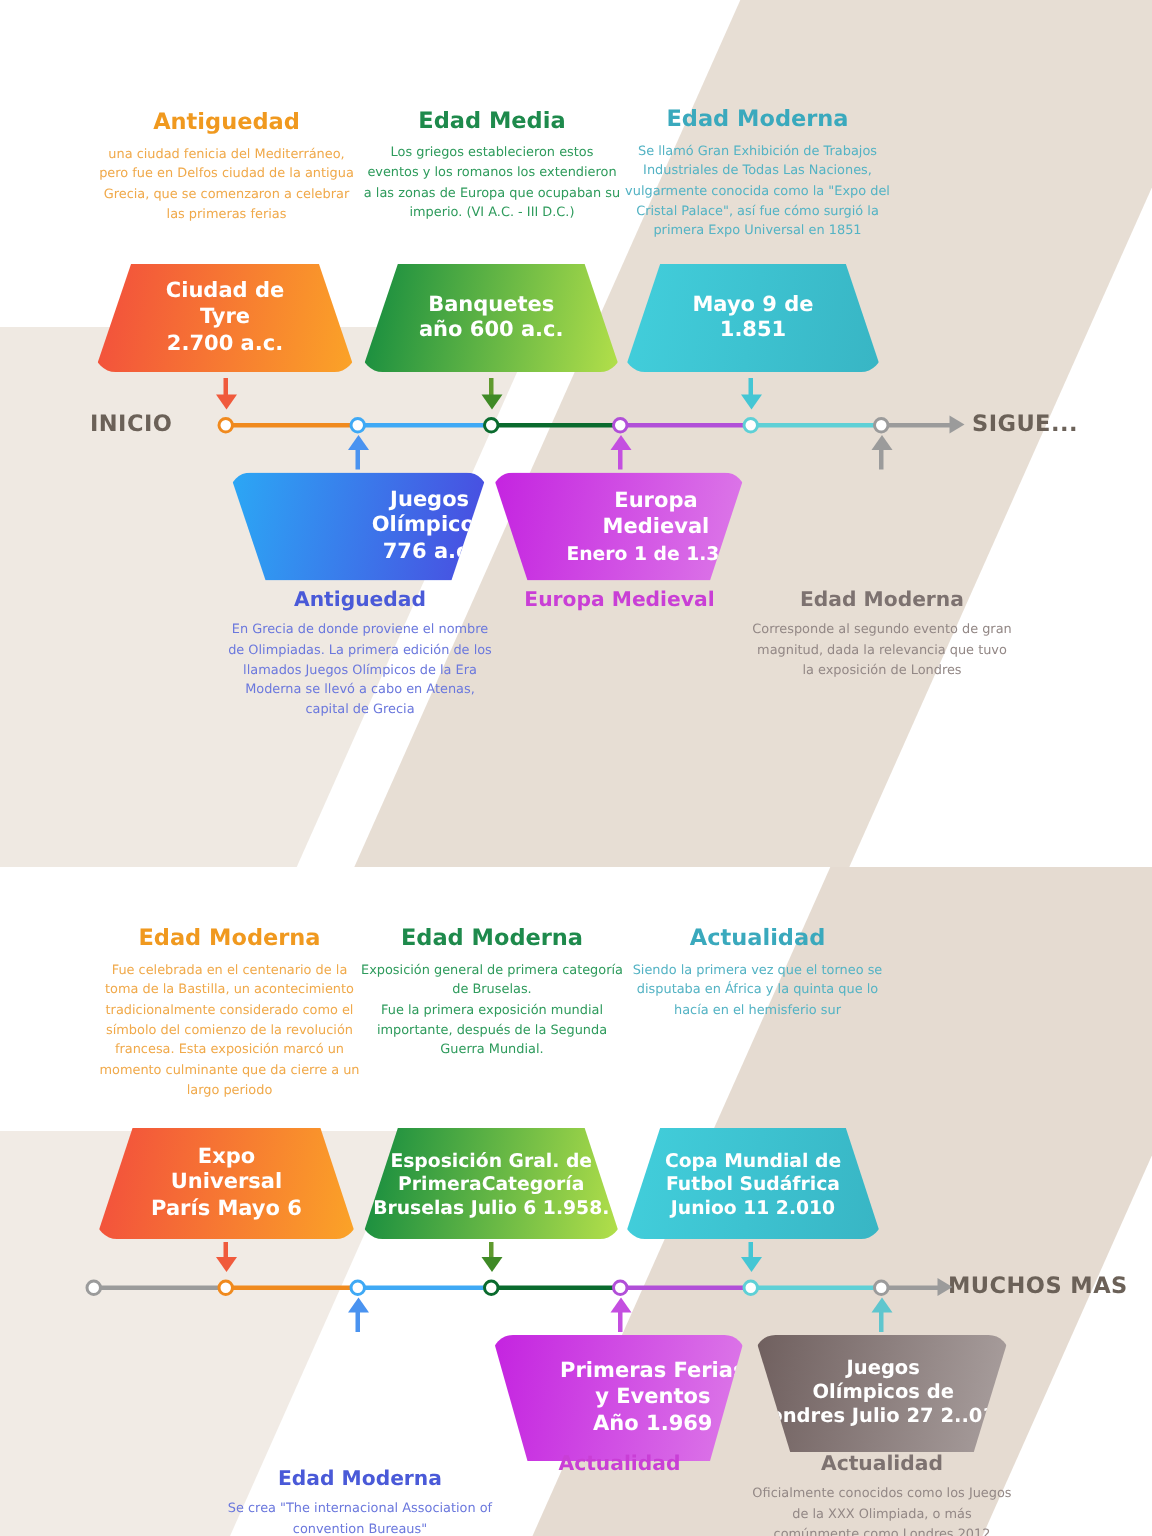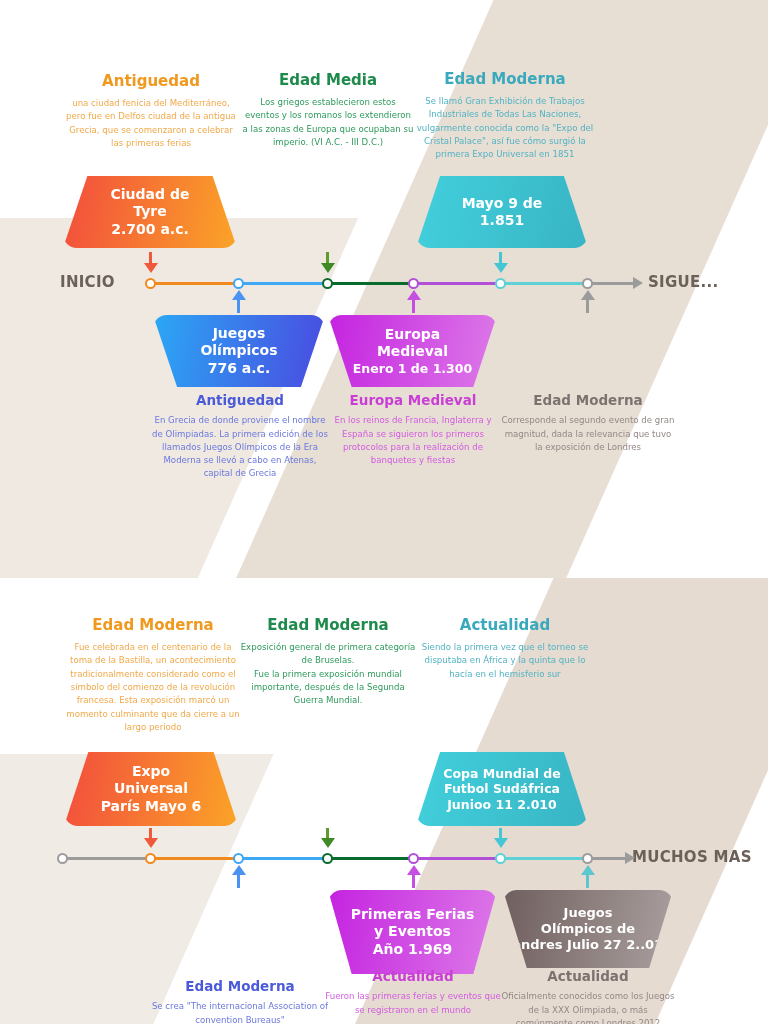"Banquetes" div.trap { html: none -> <div> <div> <div>Banquetes</div> <div>año 600 a.c.</div> </div> </div> }
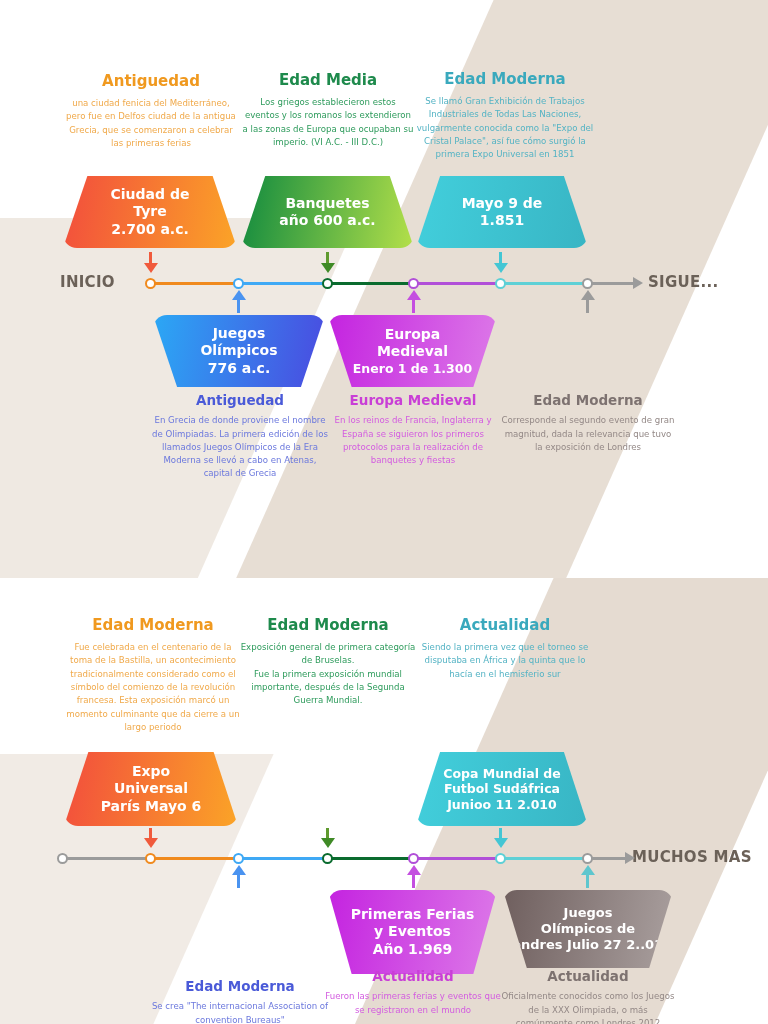"Juegos" .trap.down { justify-content: none -> flex-end }
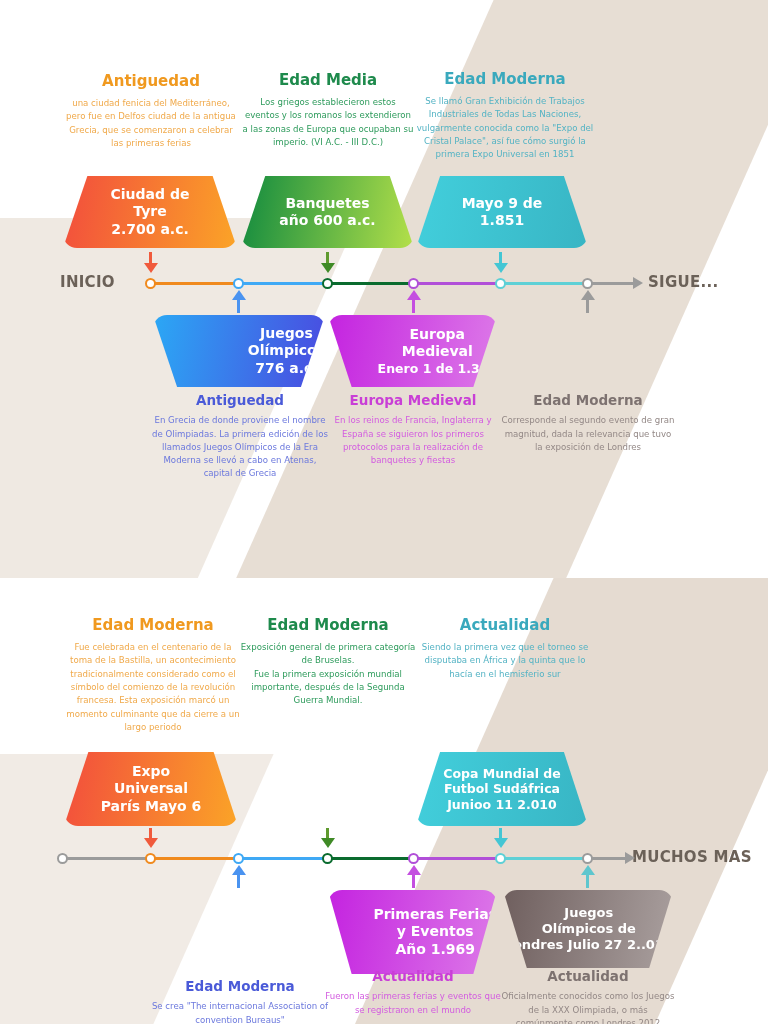"En los reinos de Francia," div.bcap-body { html: <div>En los reinos de Francia, Inglaterra y España se siguieron los primeros protocolos para la realización de banquetes y fiestas</div> -> none }
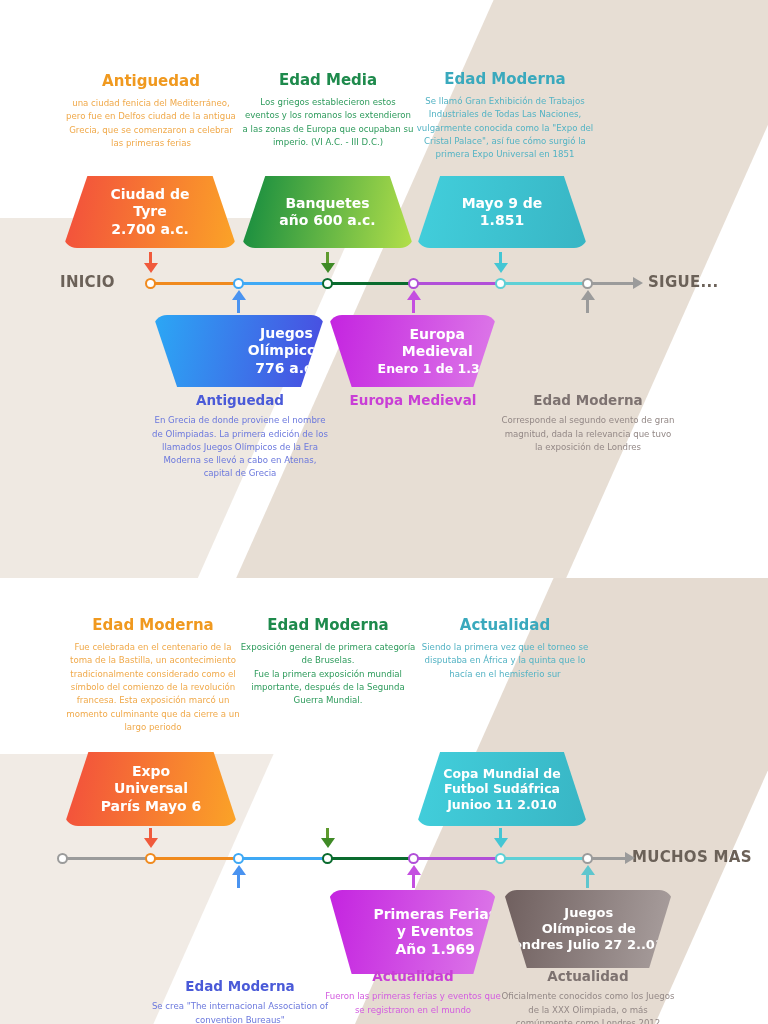"Esposición Gral. de" div.trap { html: none -> <div> <div> <div>Esposición Gral. de</div> <div>PrimeraCategoría</div> <div>Bruselas Julio 6 1.958.</div> </div> </div> }
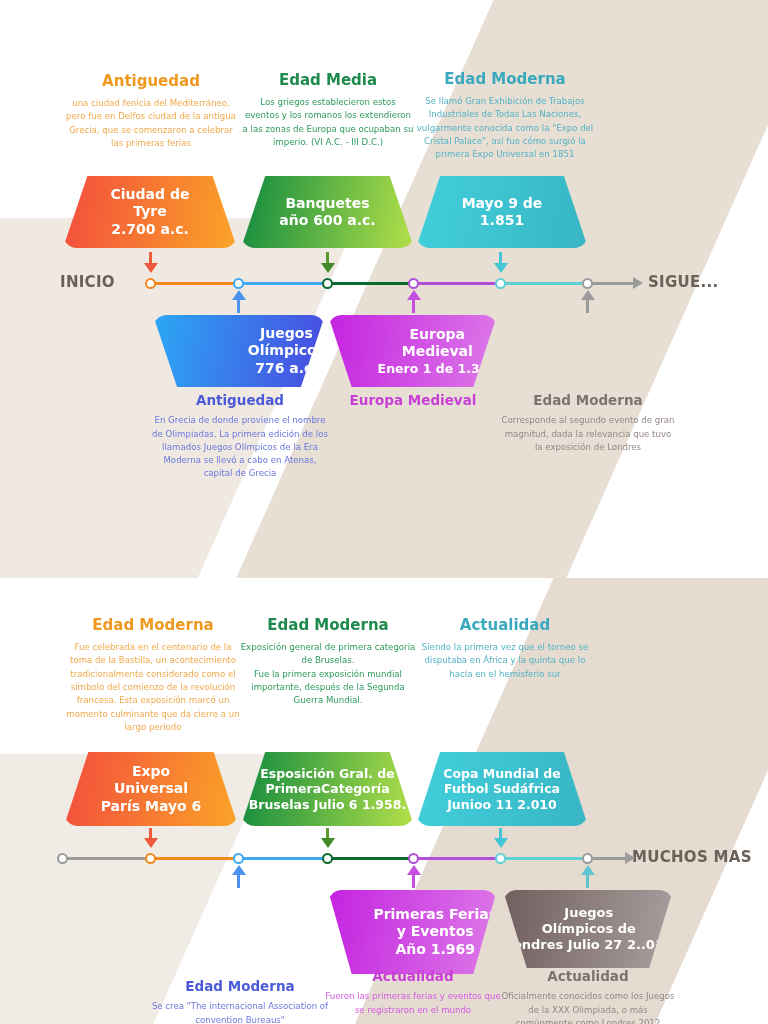"Fueron las primeras ferias y" div.bcap-body { html: <div>Fueron las primeras ferias y eventos que se registraron en el mundo</div> -> none }
